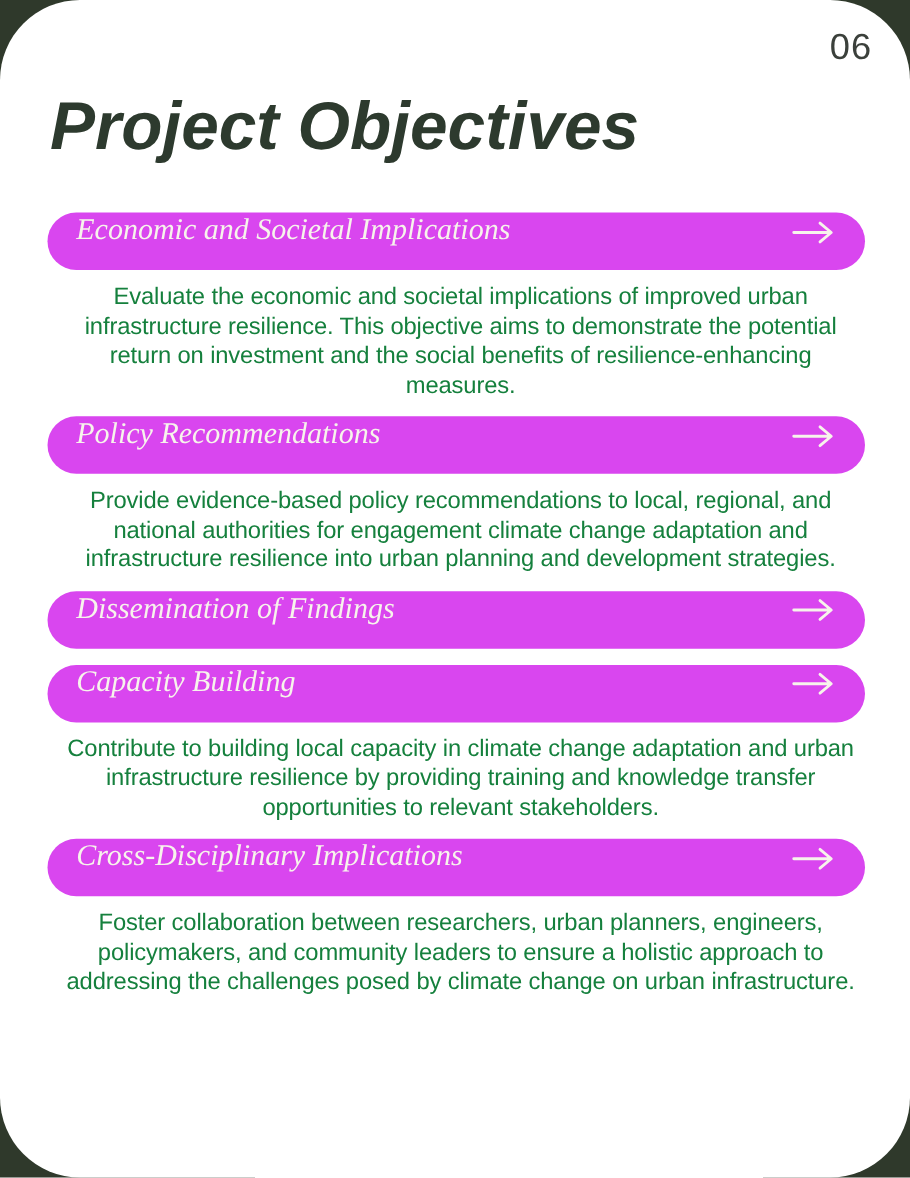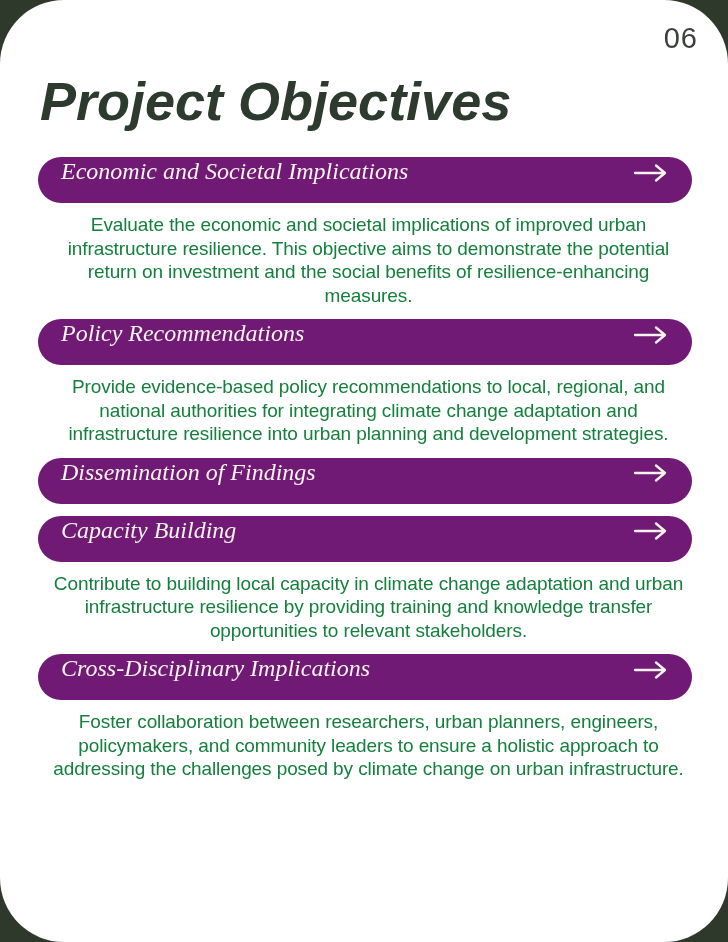"Economic and Societal Implications" .pill { background: #701a75 -> #d946ef; margin-top: none -> 13px }
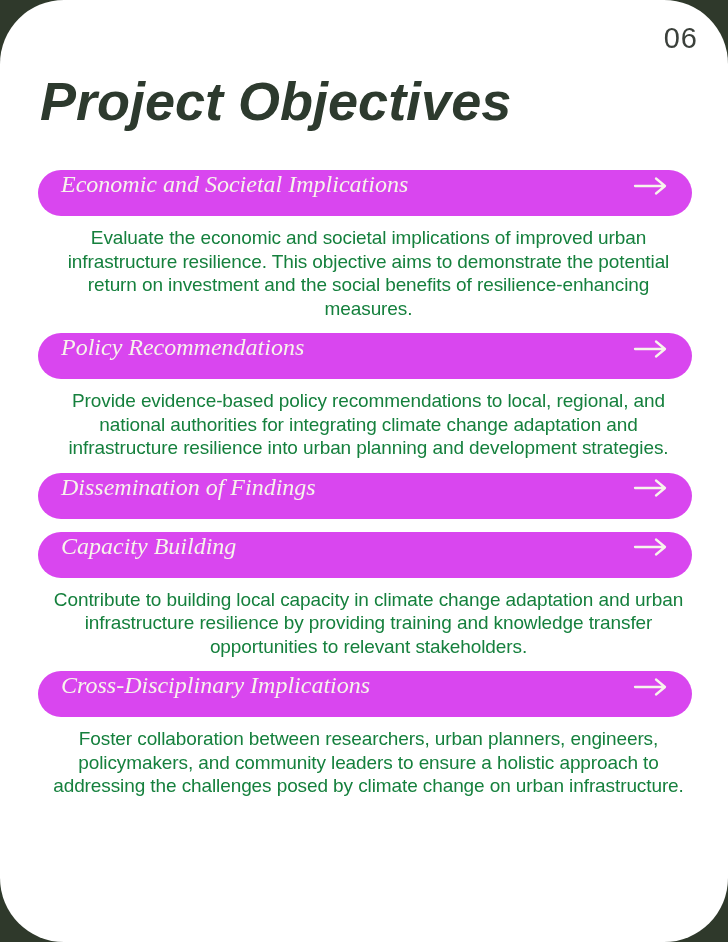"Provide evidence-based policy" p.desc { text: integrating -> engagement }
